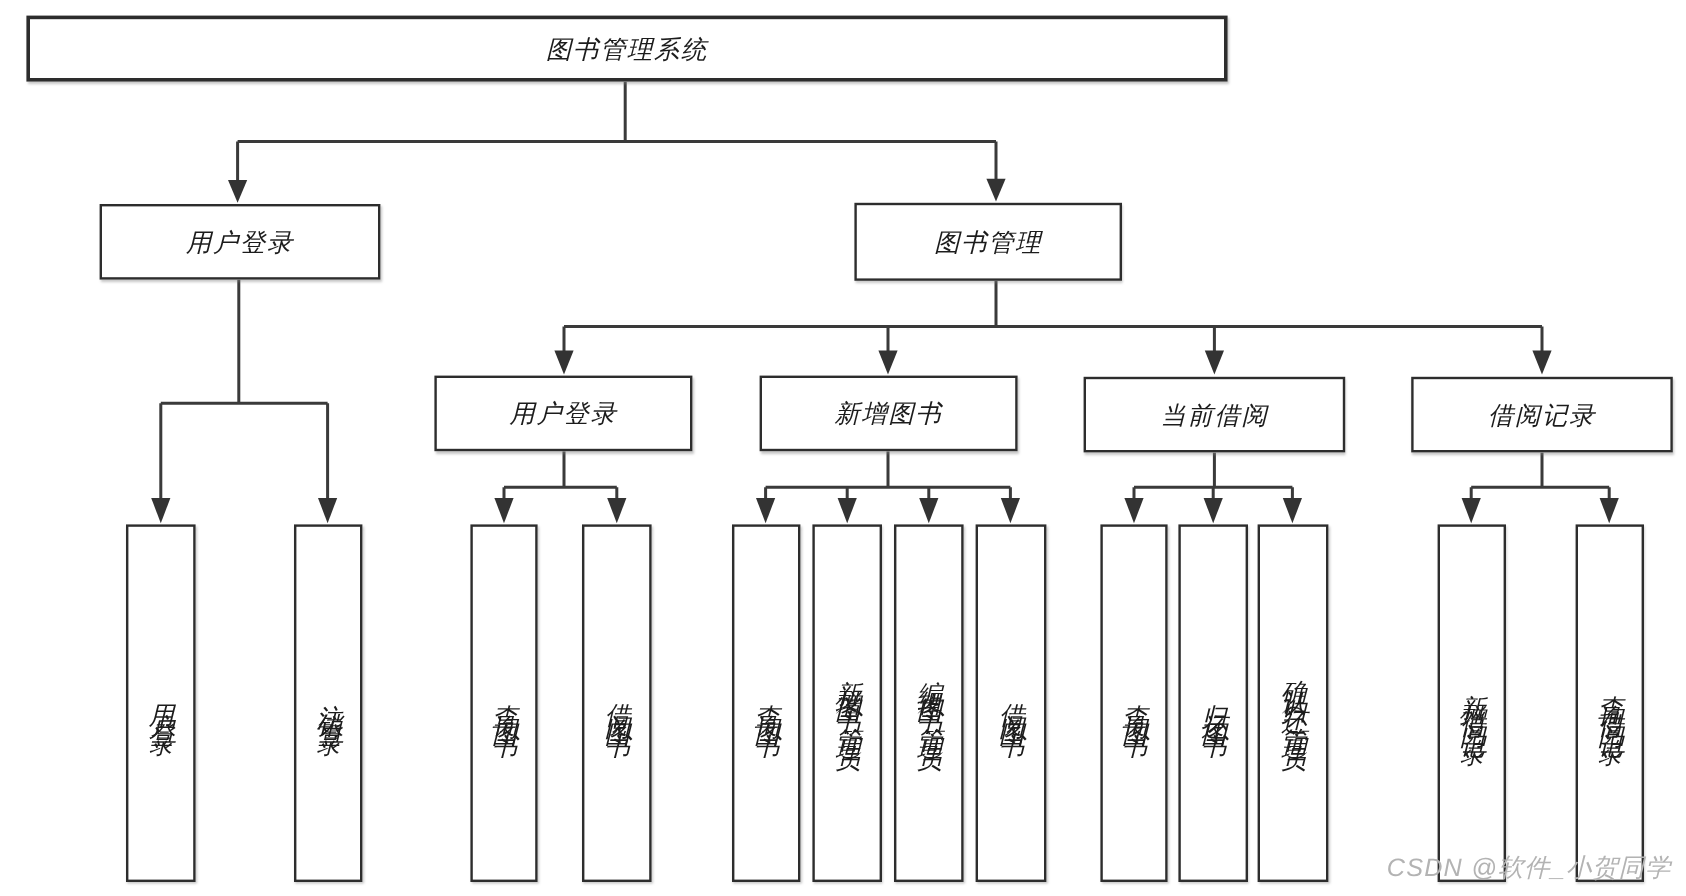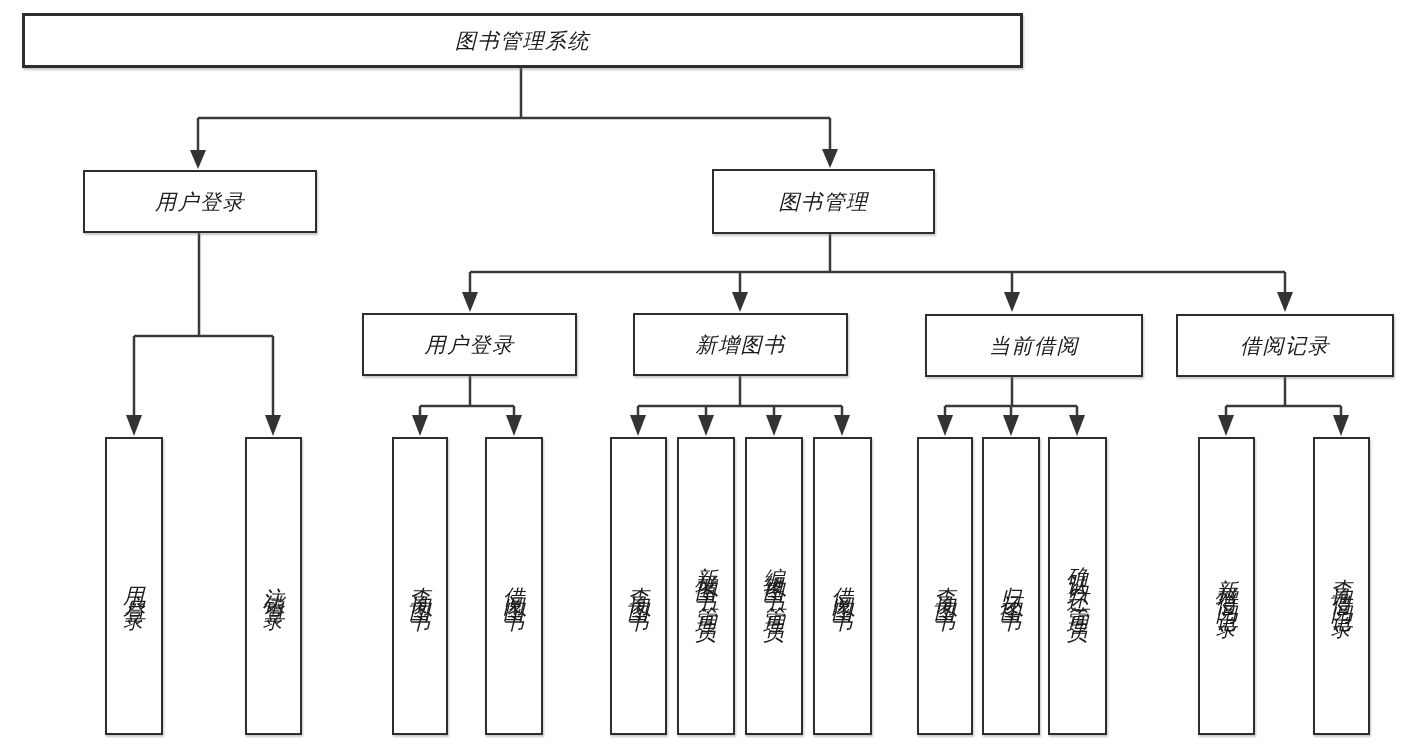"当前借阅" div.box { left: 925px -> 903px }
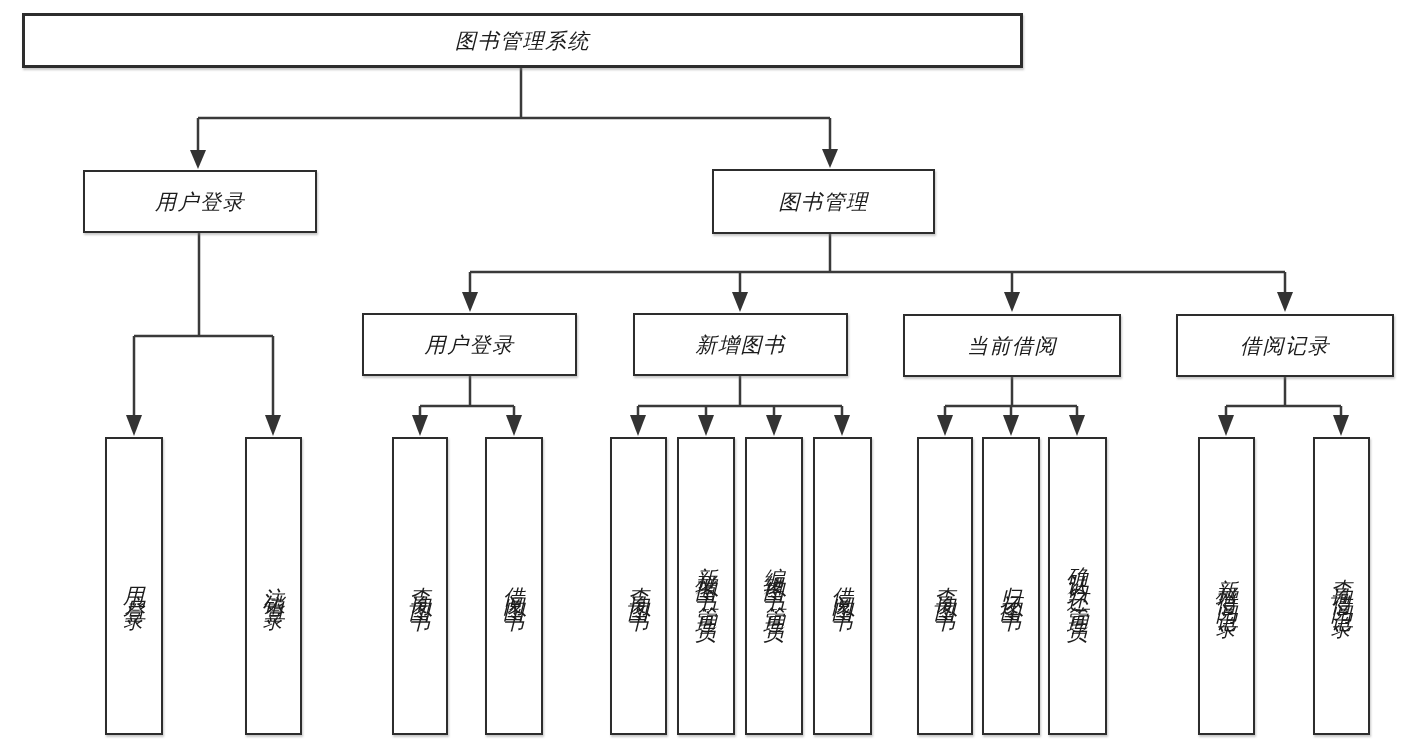"CSDN @软件_小贺同学" div.watermark { html: none -> <div>CSDN @软件_小贺同学</div> }
